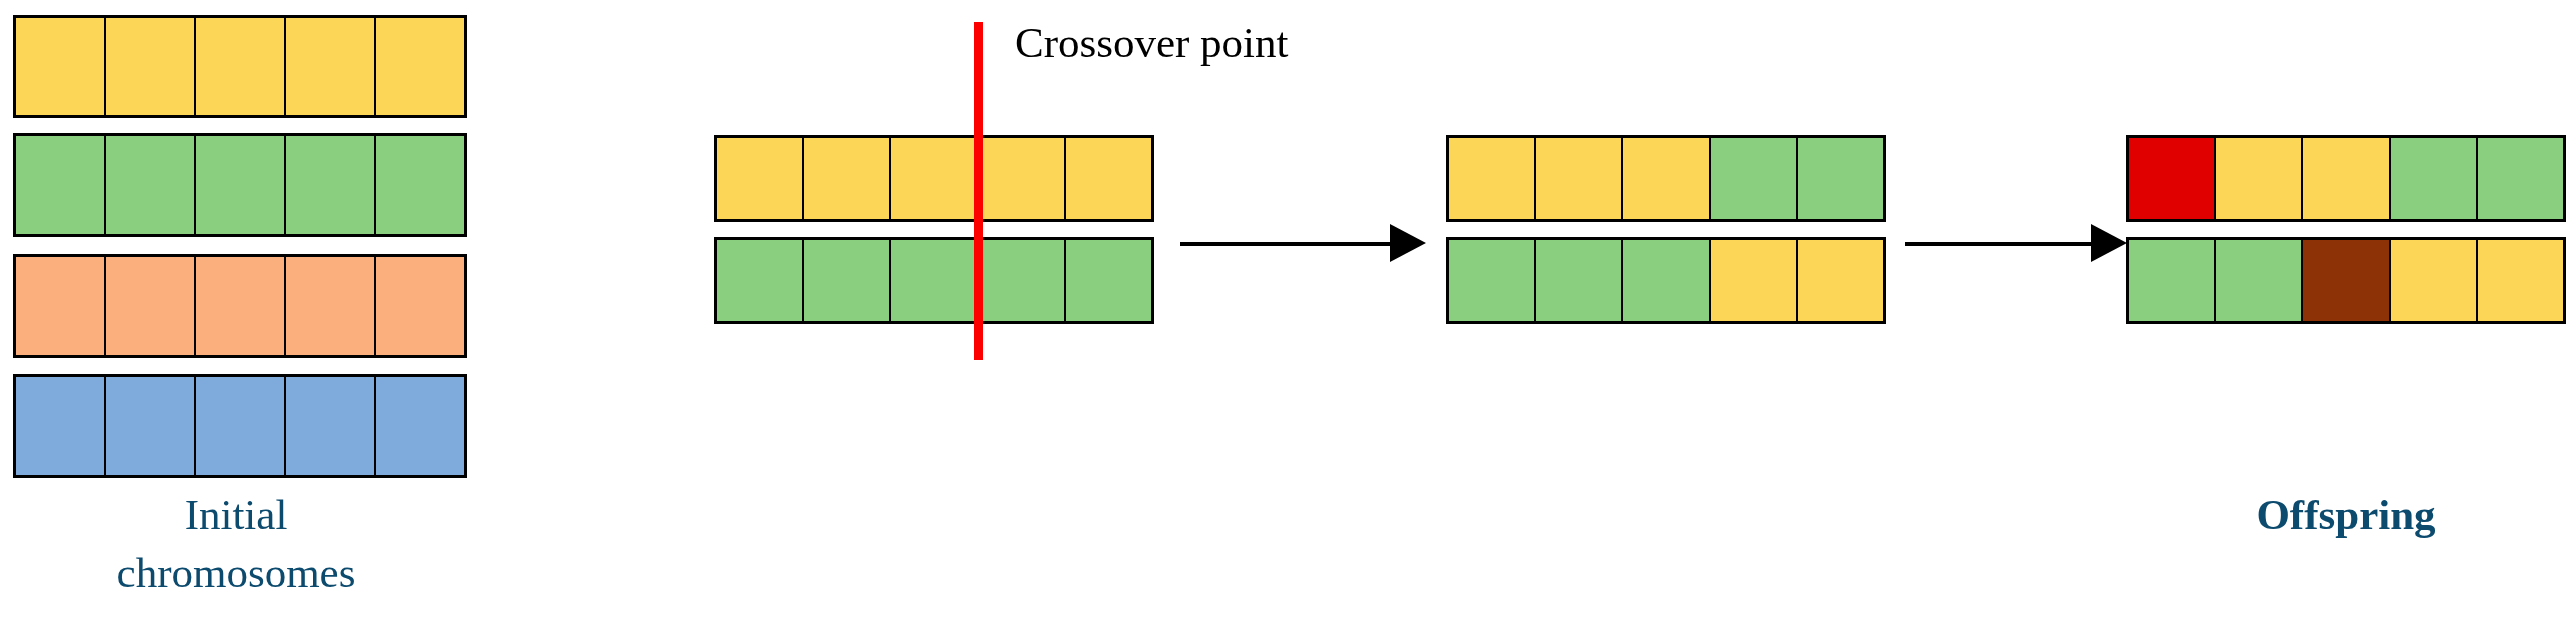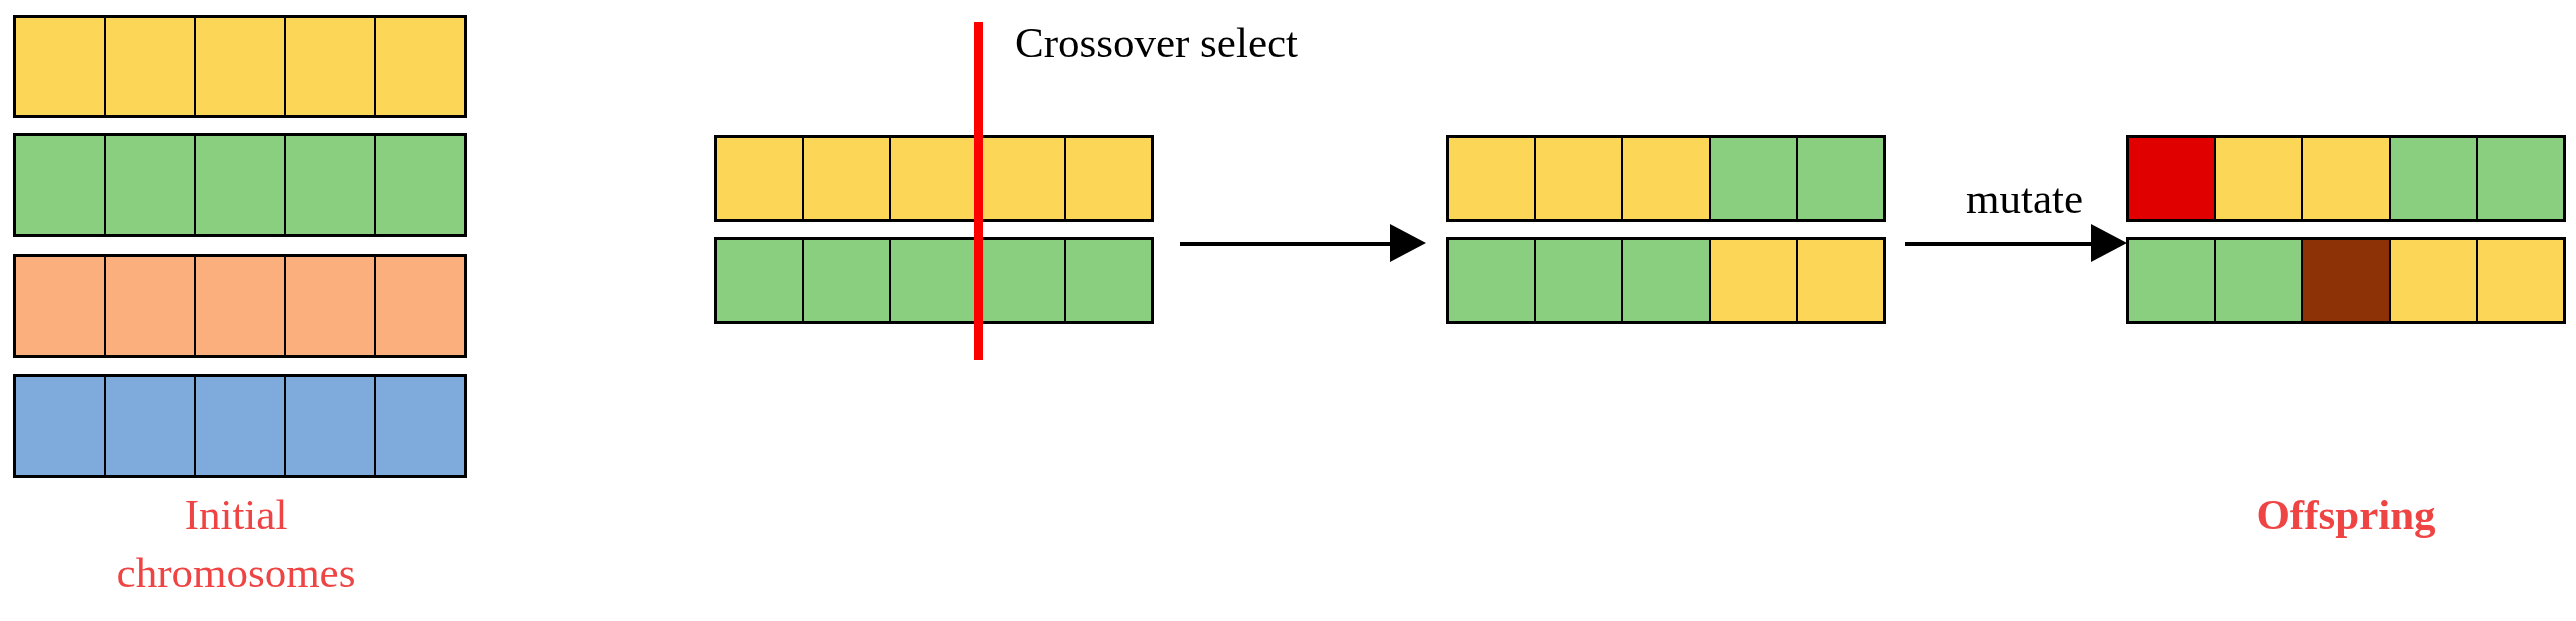"Crossover select" div.crossover-label { text: select -> point }
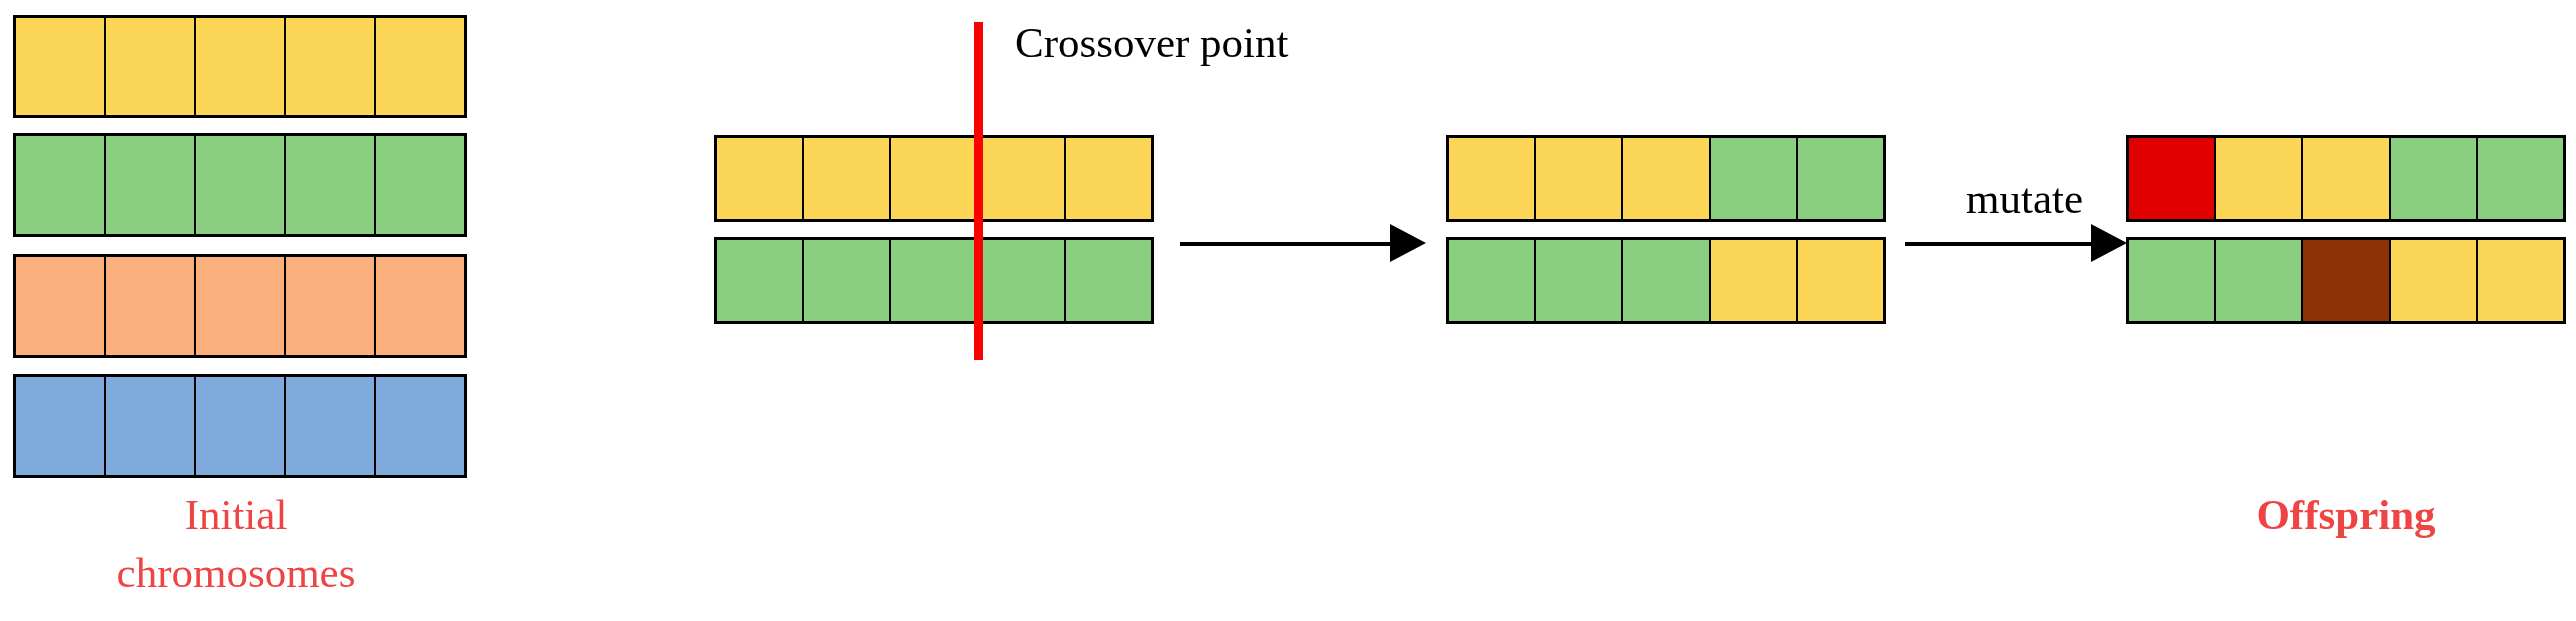"mutate" div.arrow-label { html: <div>mutate</div> -> none }
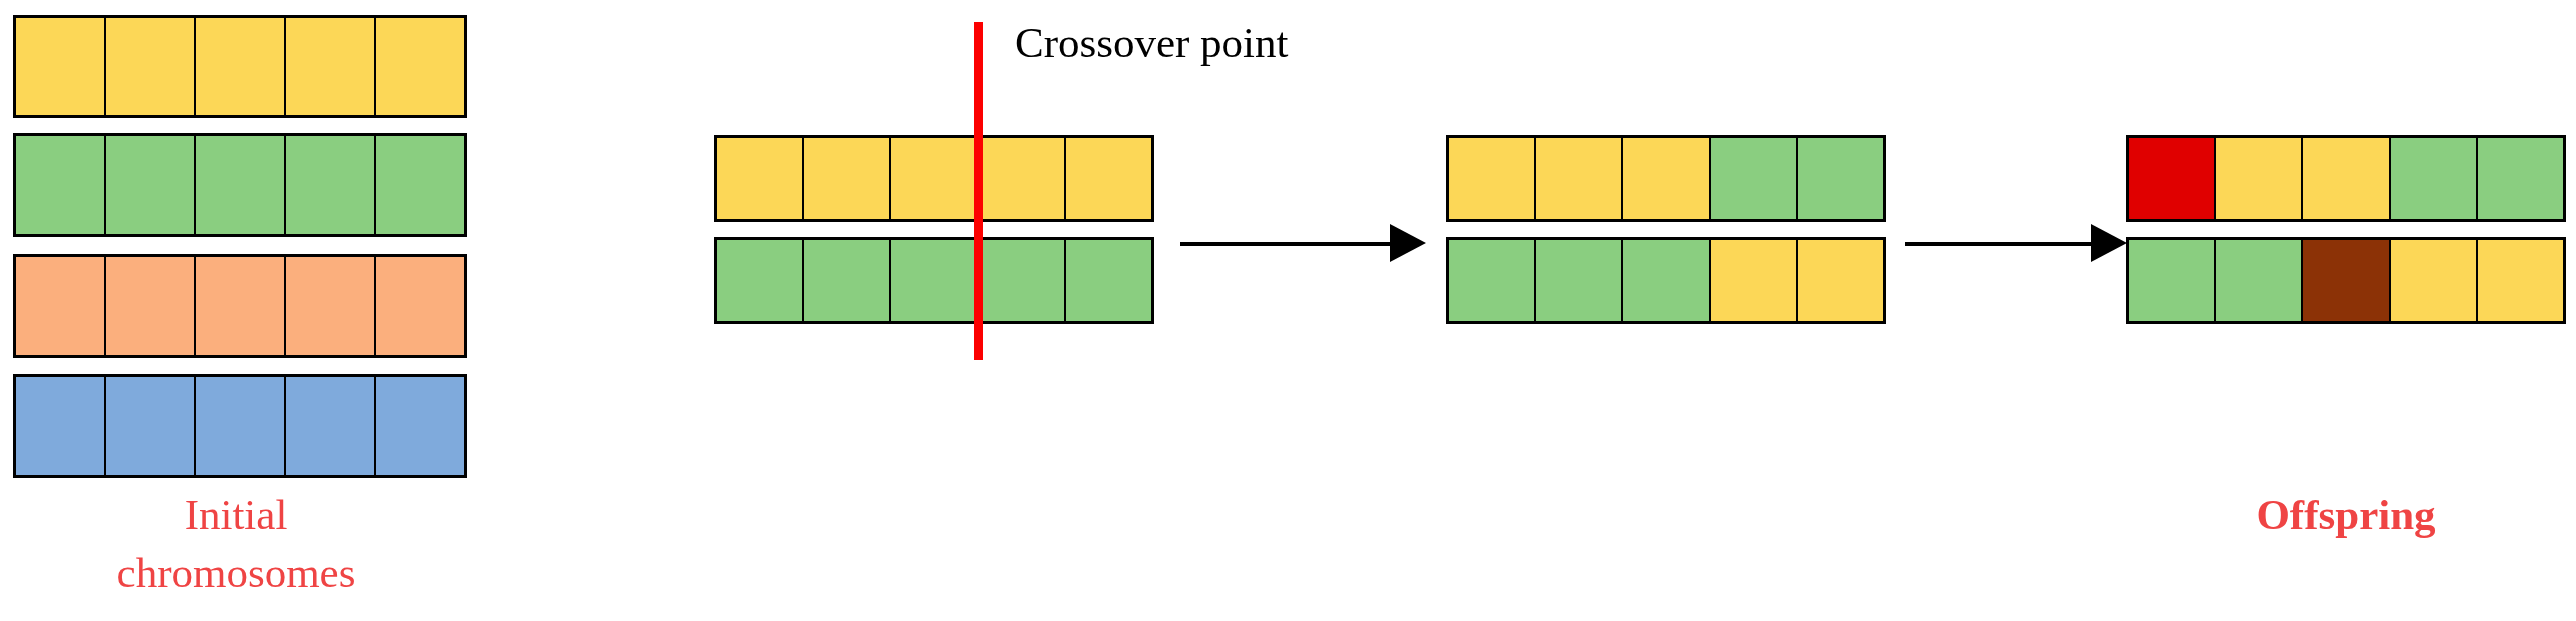"Initial" .caption { color: #ef4444 -> #0c4a6e }
